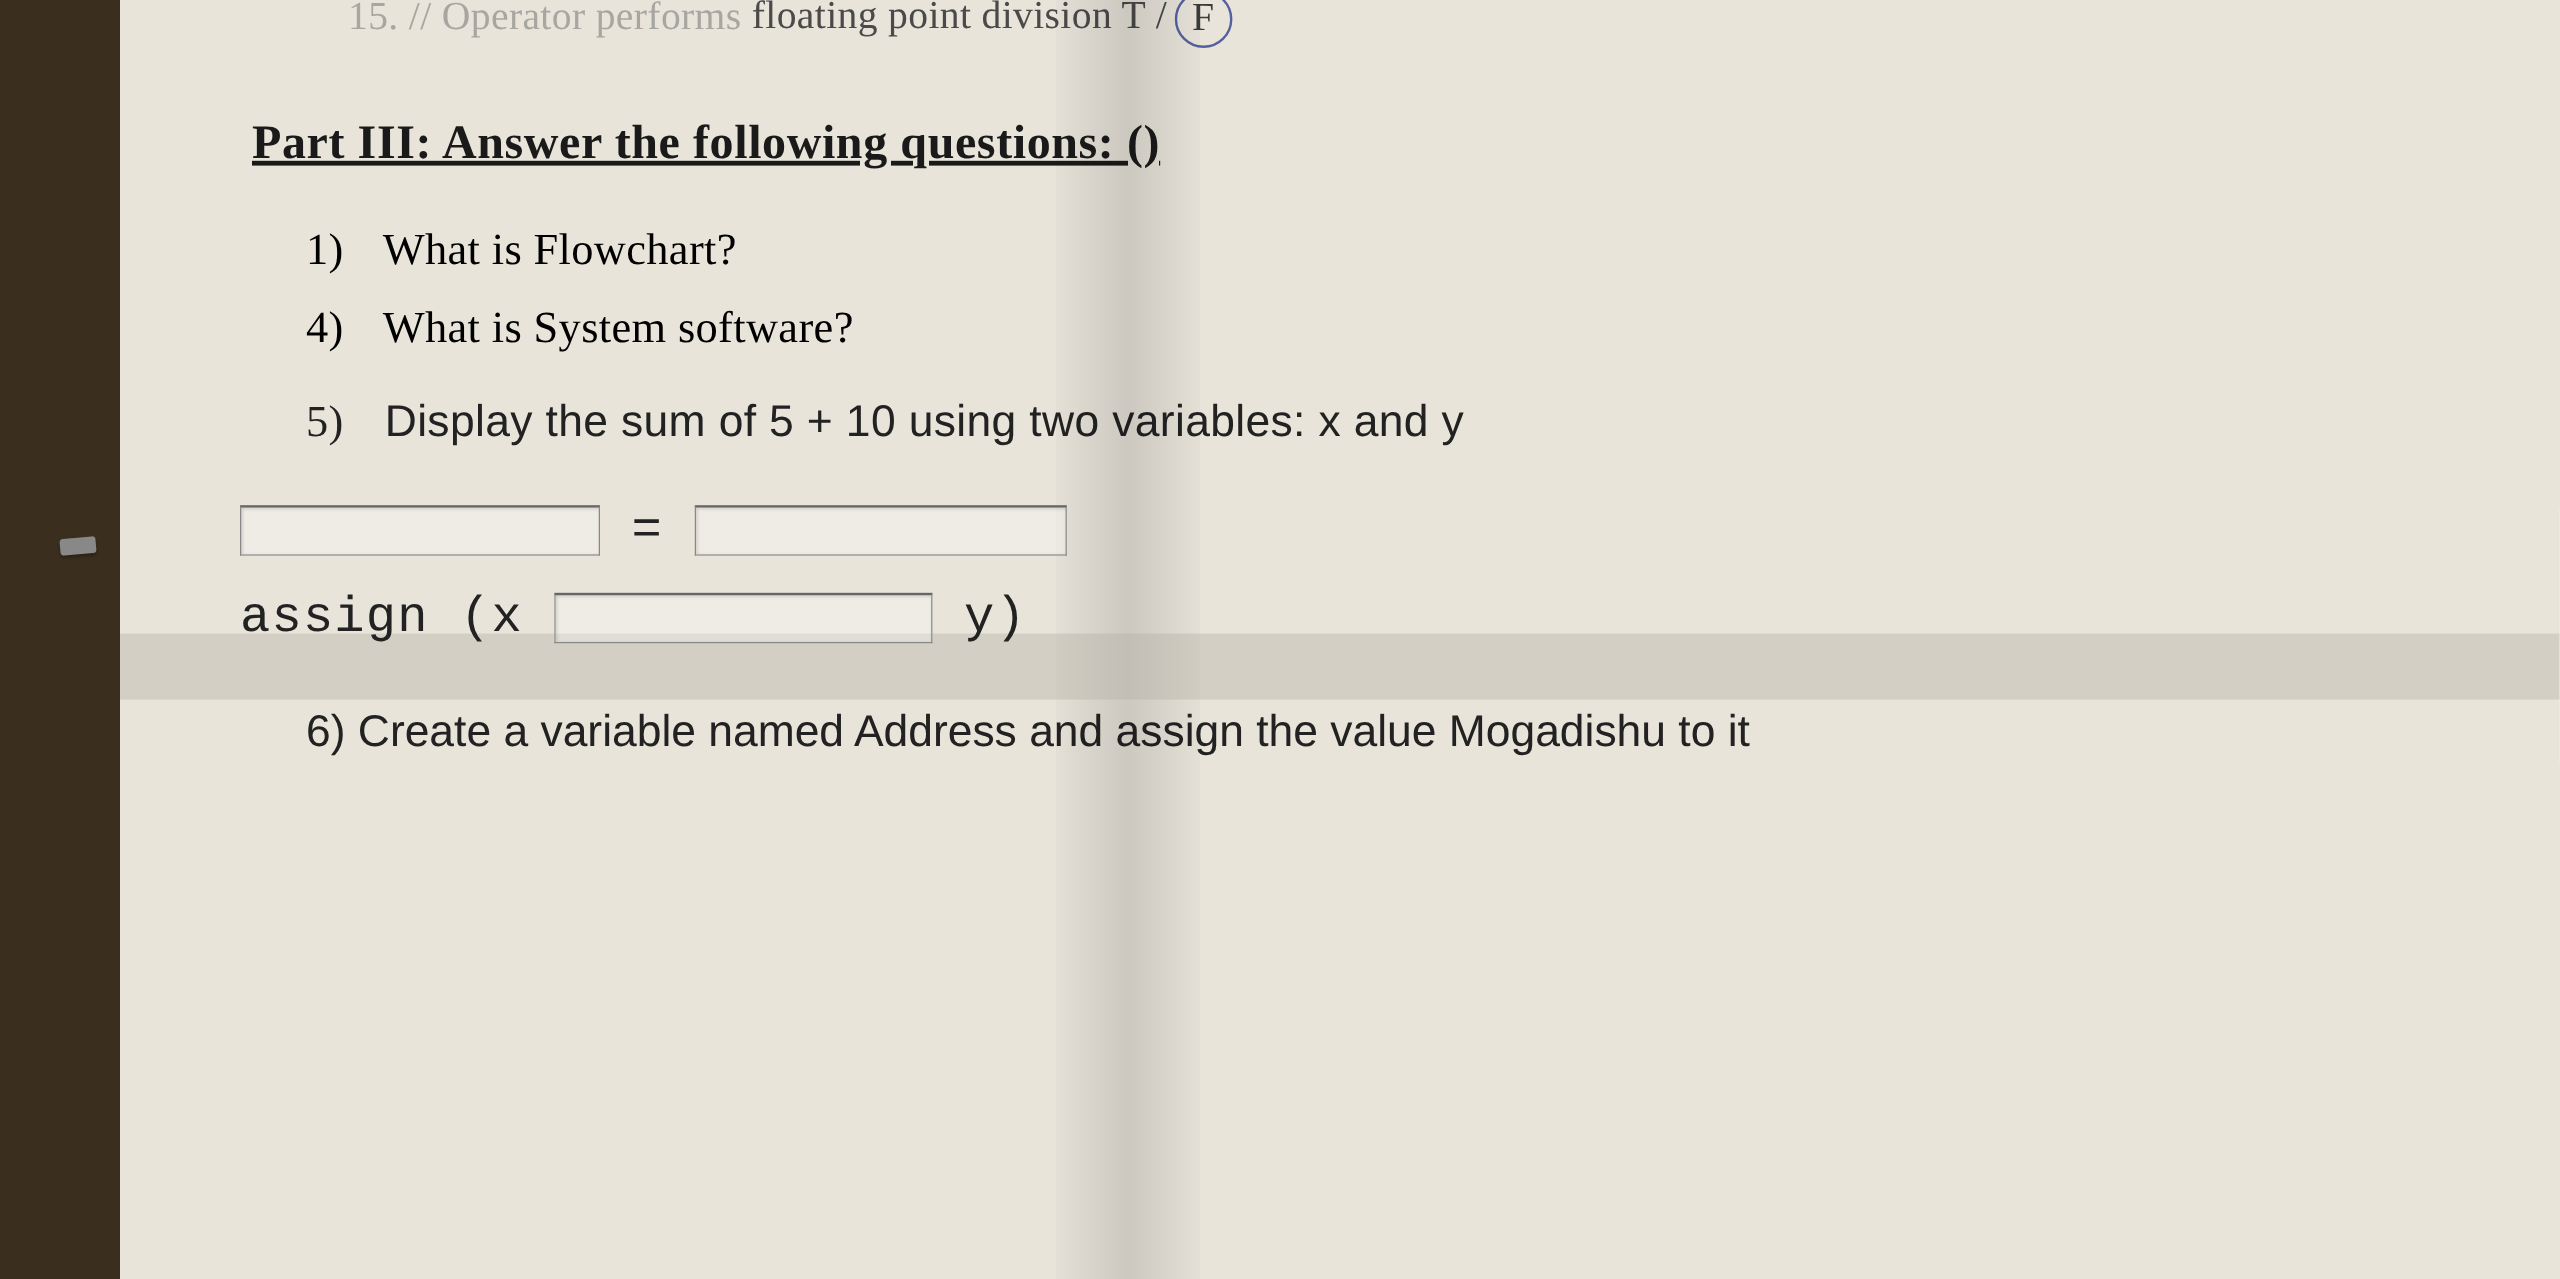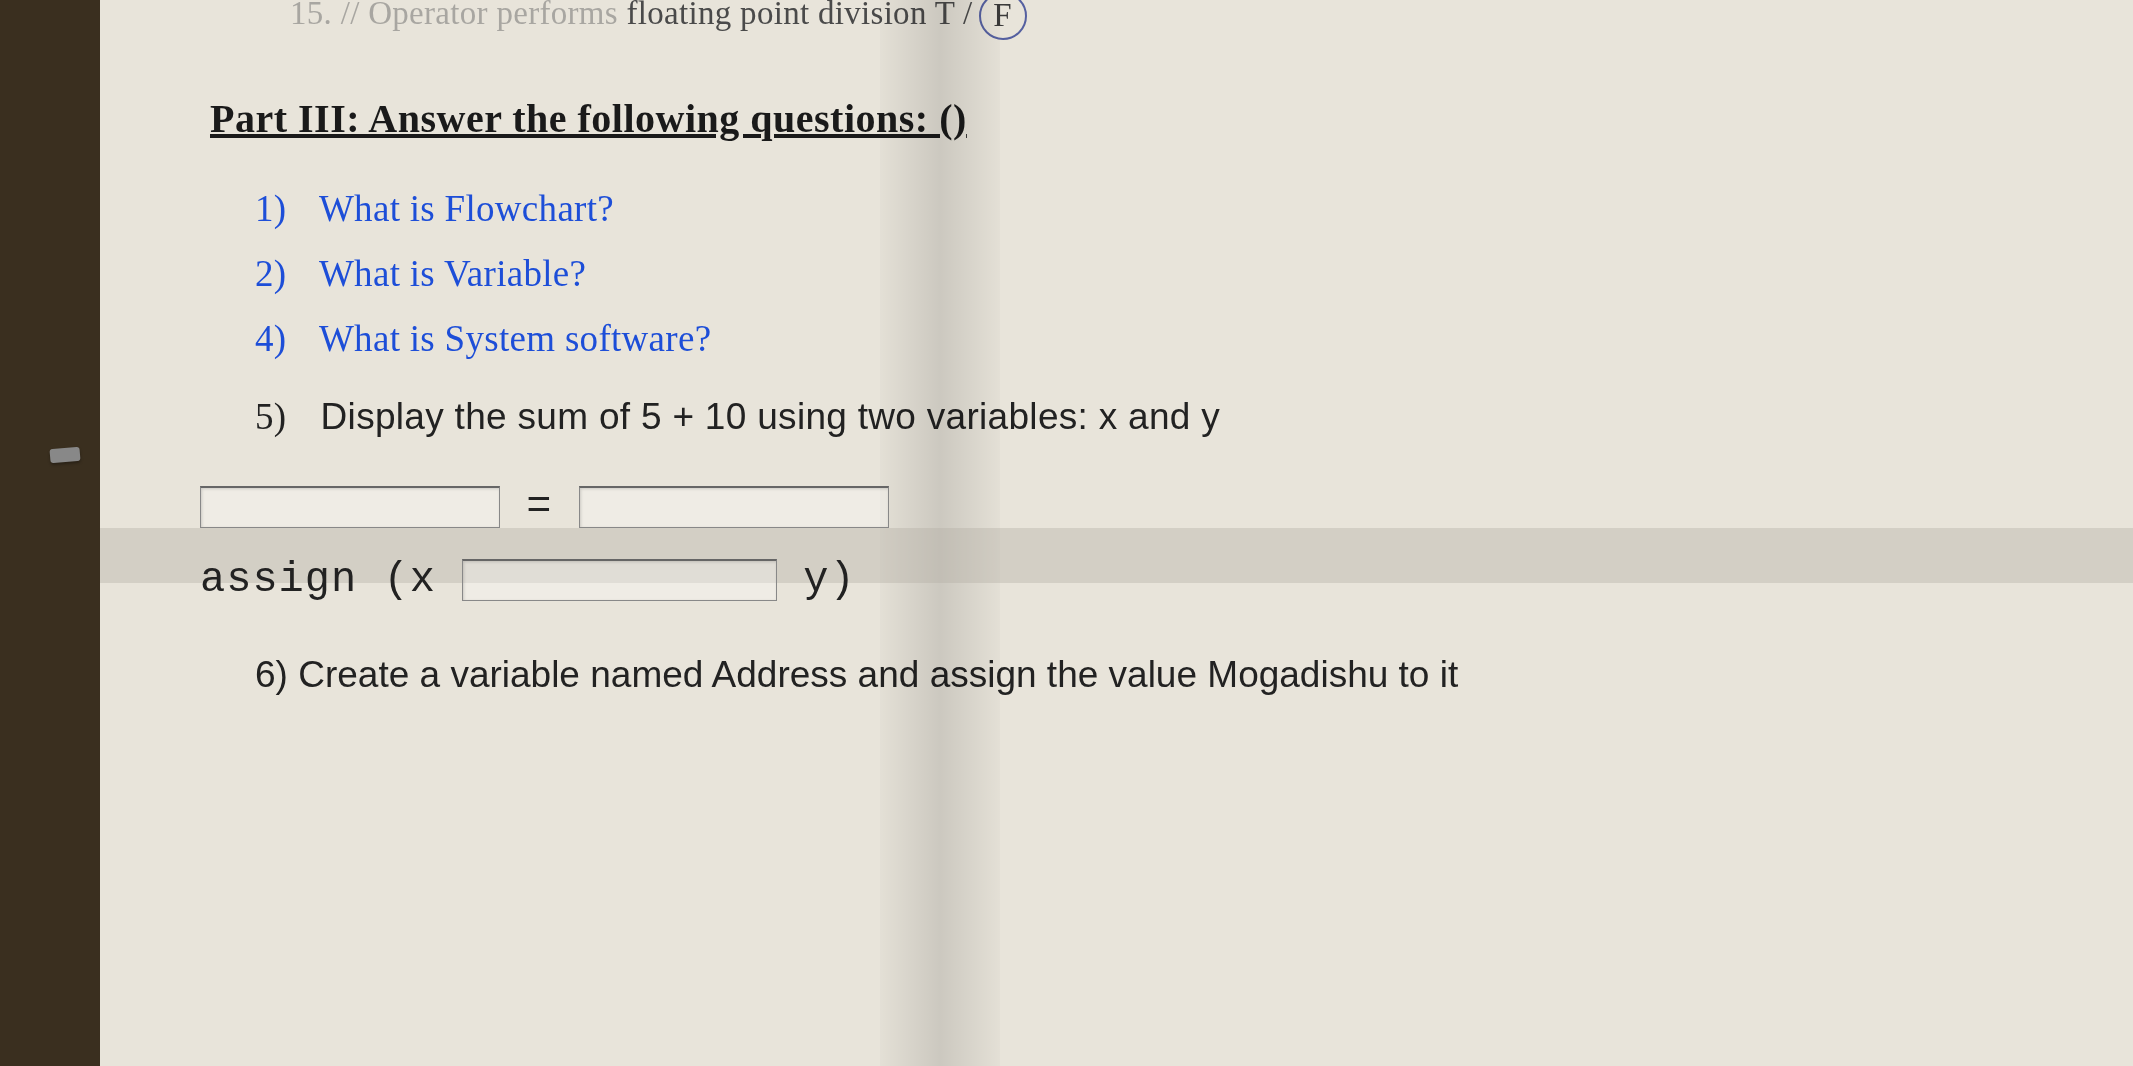"1) What is Flowchart?" .question-item { color: #1d4ed8 -> #000000 }
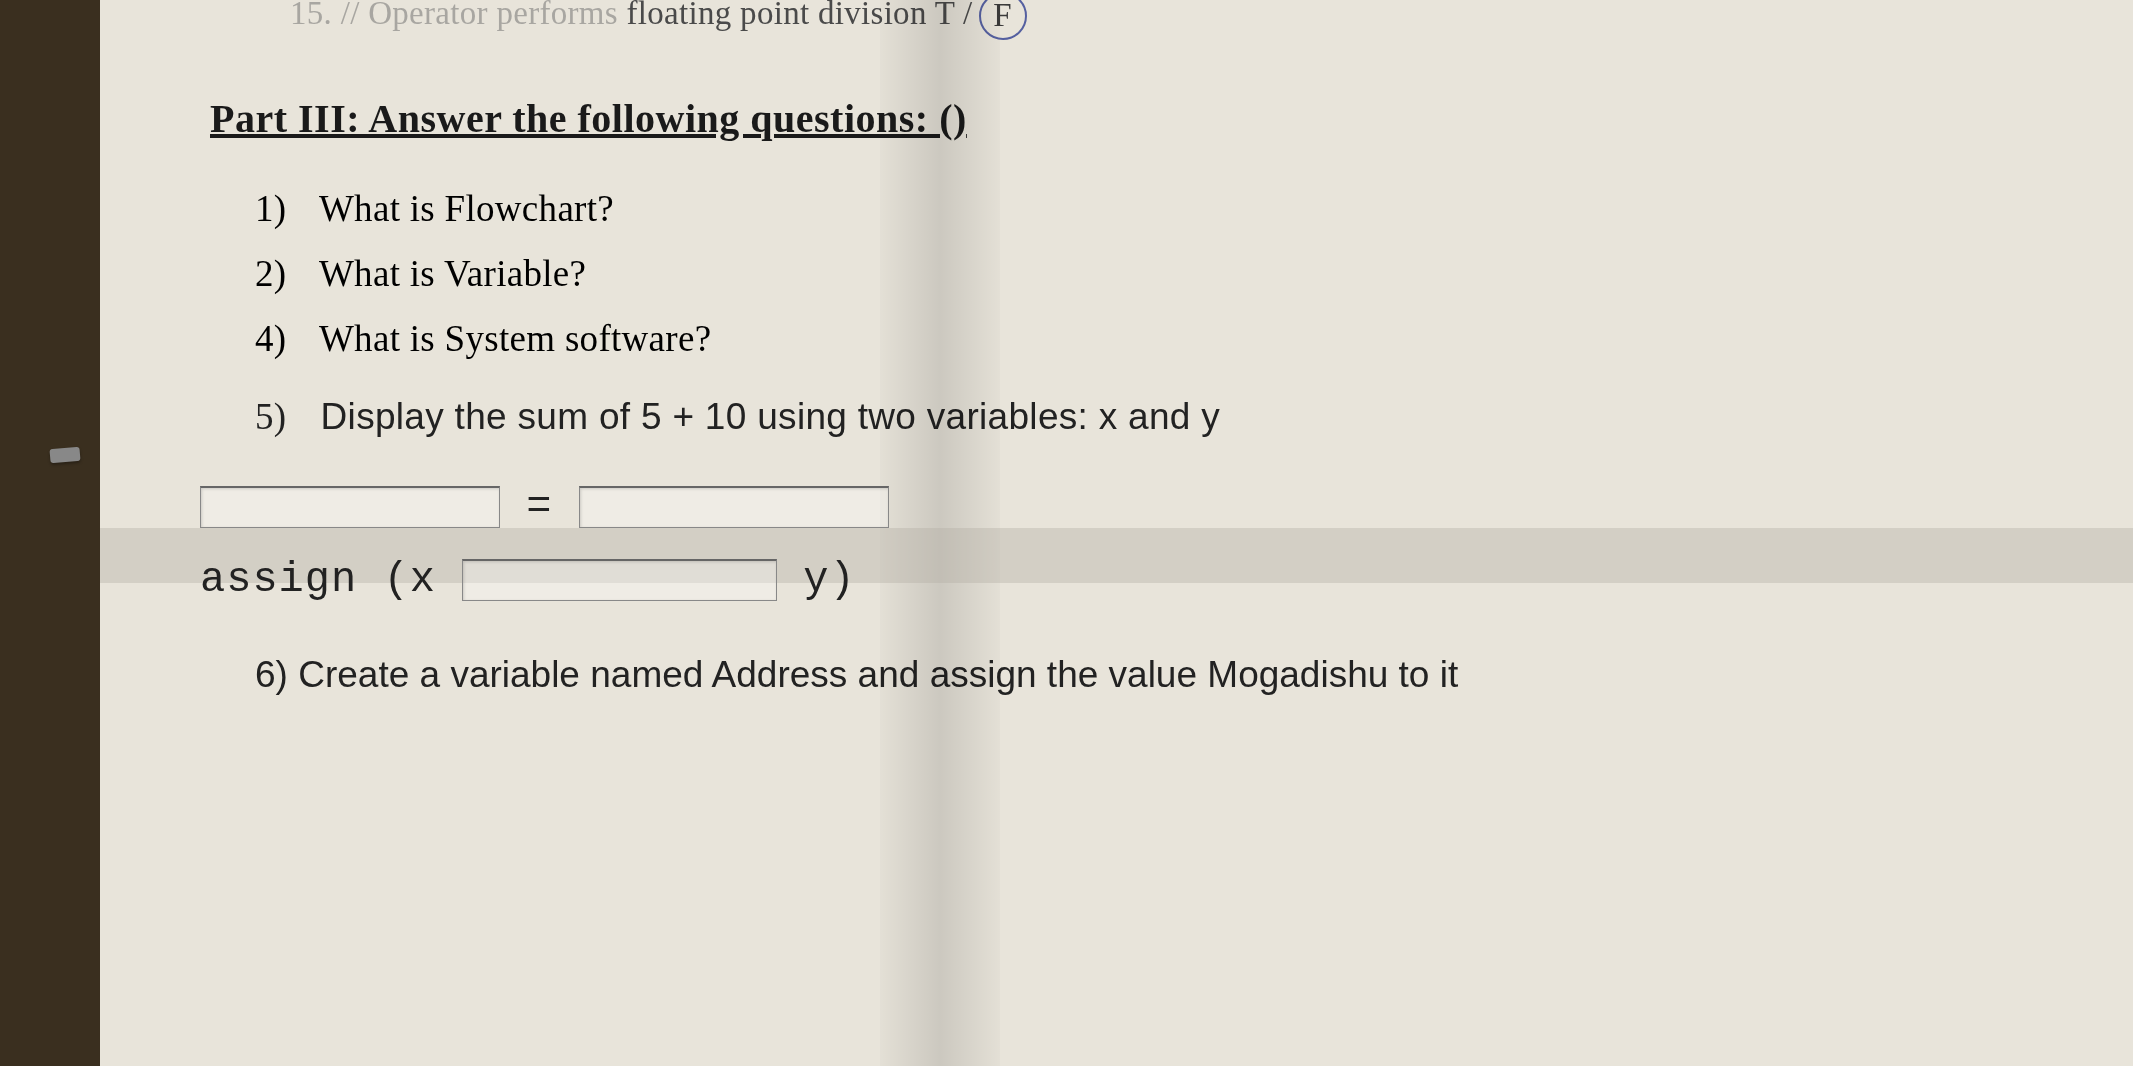"2) What is Variable?" div.question-item { html: <div> <span>2)</span> <span>What is Variable?</span> </div> -> none }
